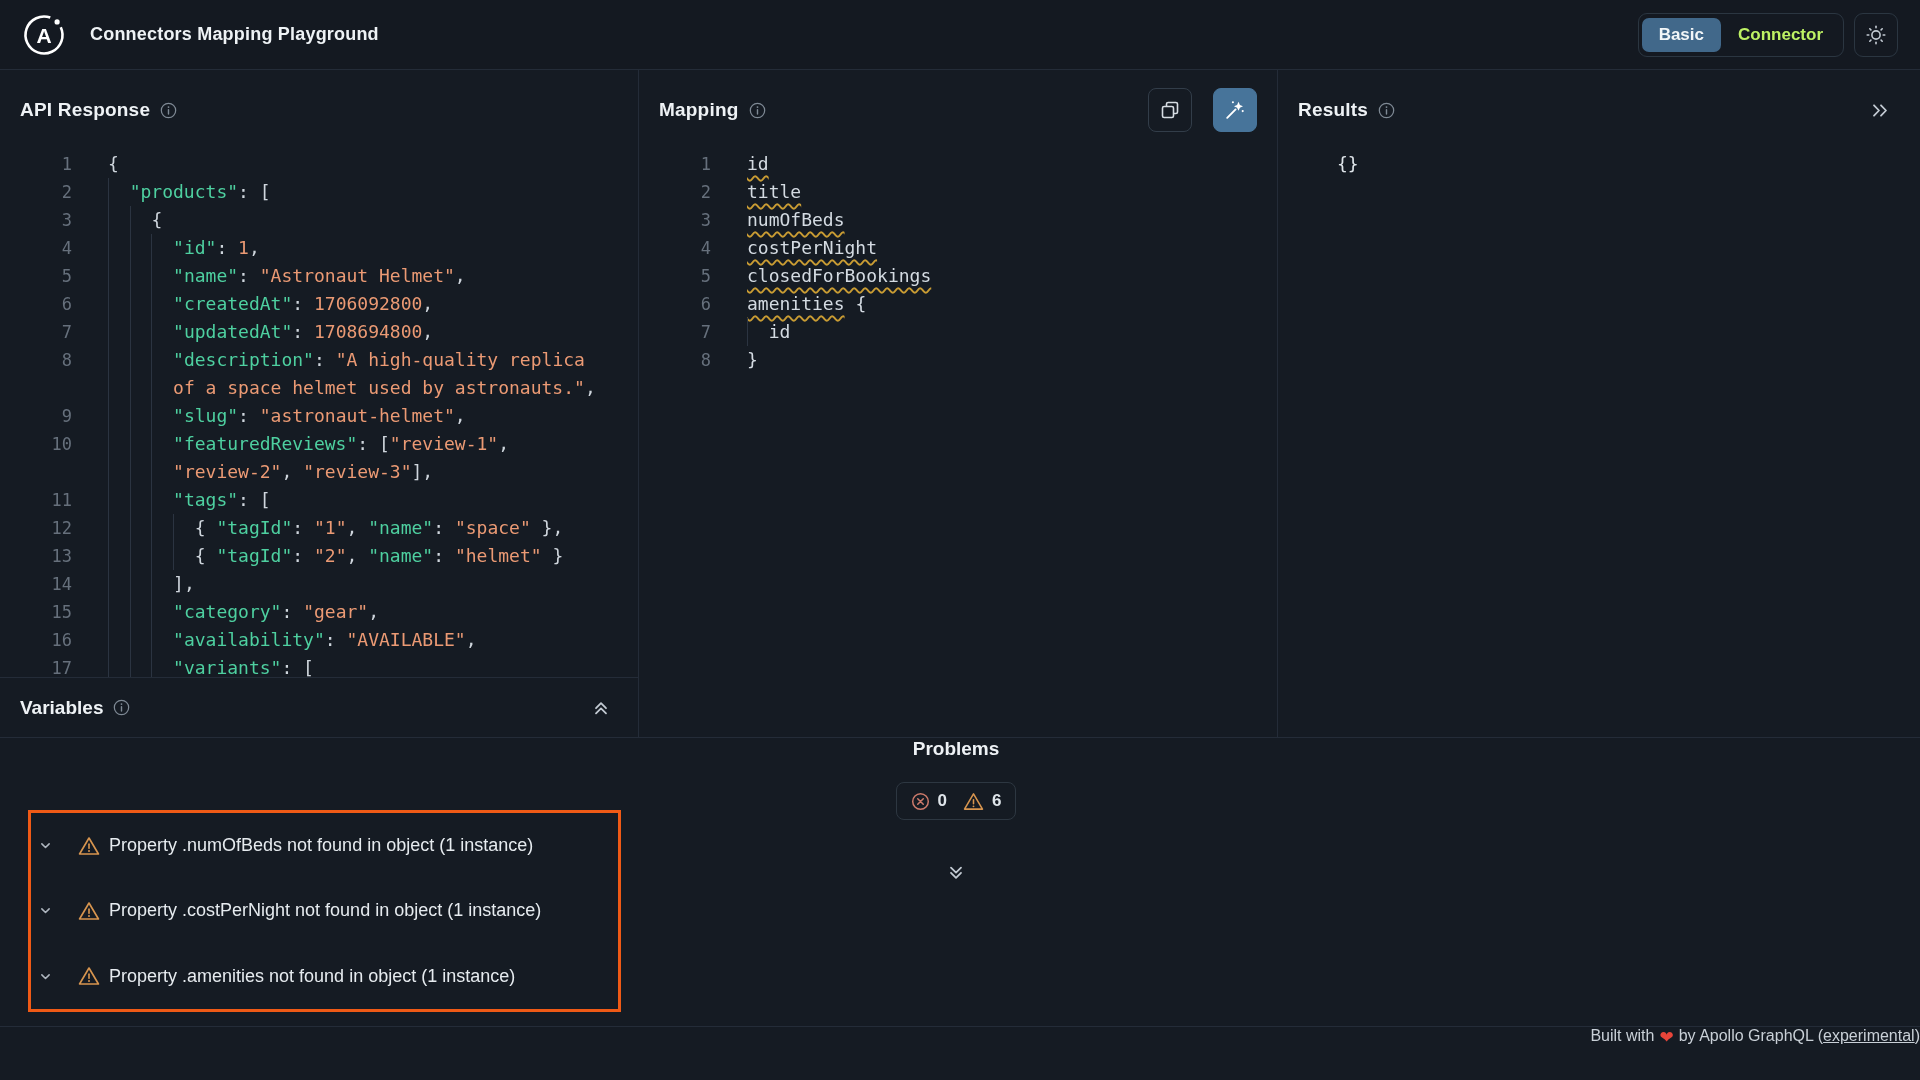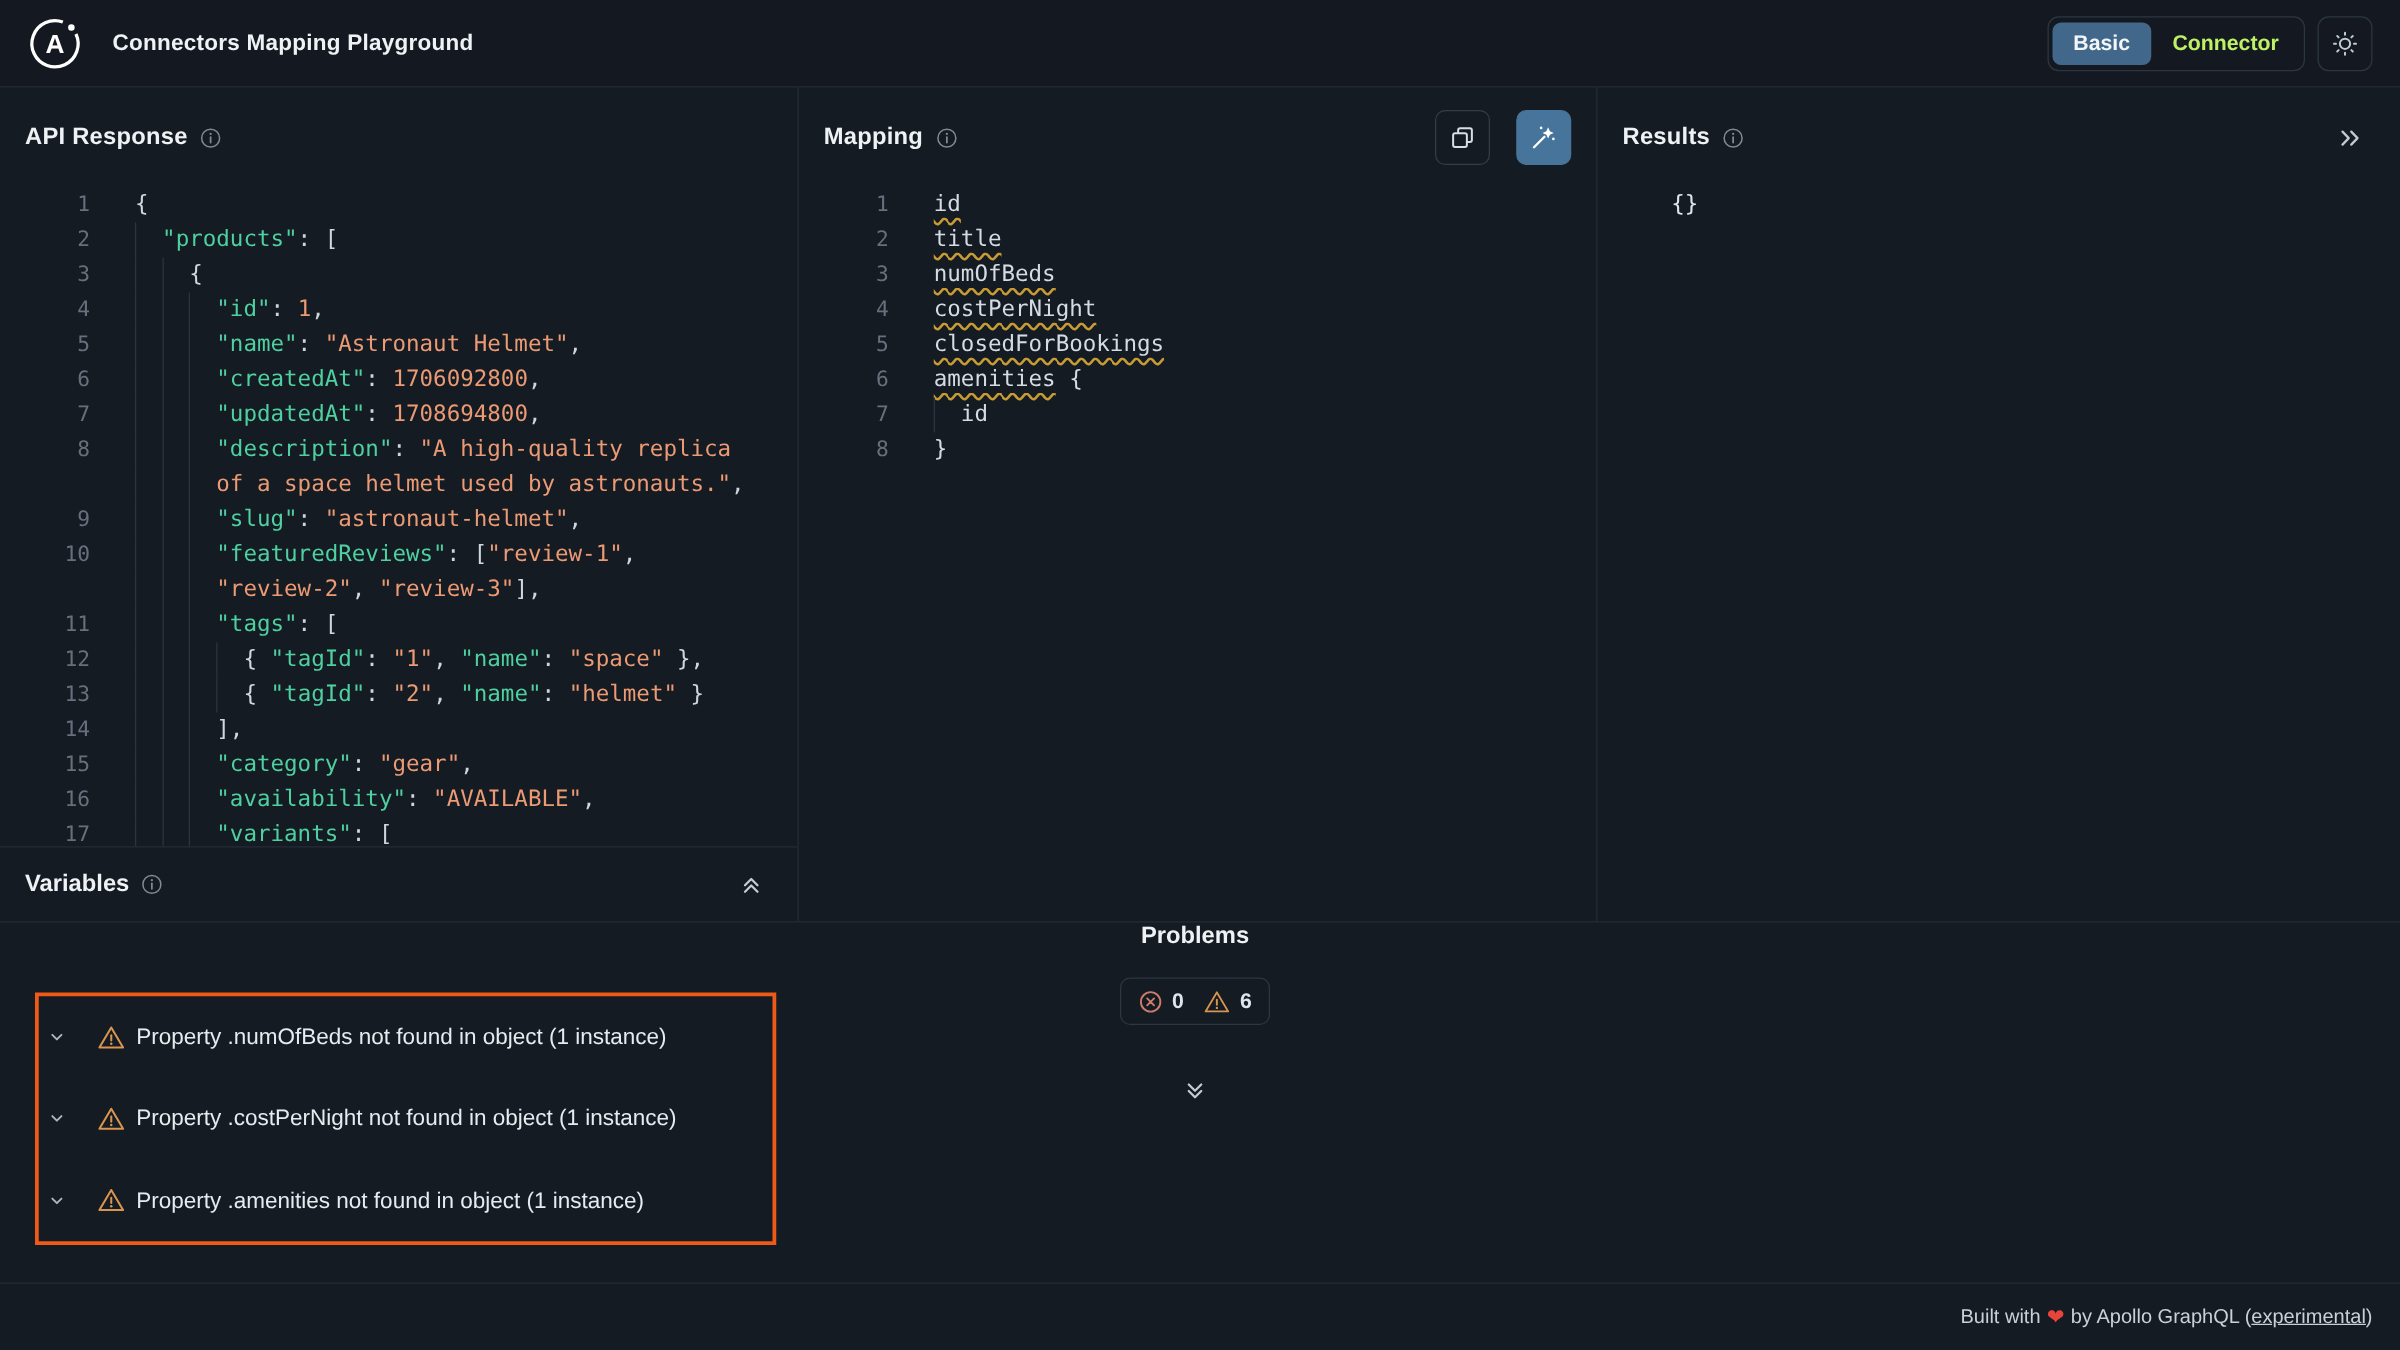"Property .numOfBeds not found in" .problems-box { top: 56px -> 72px }
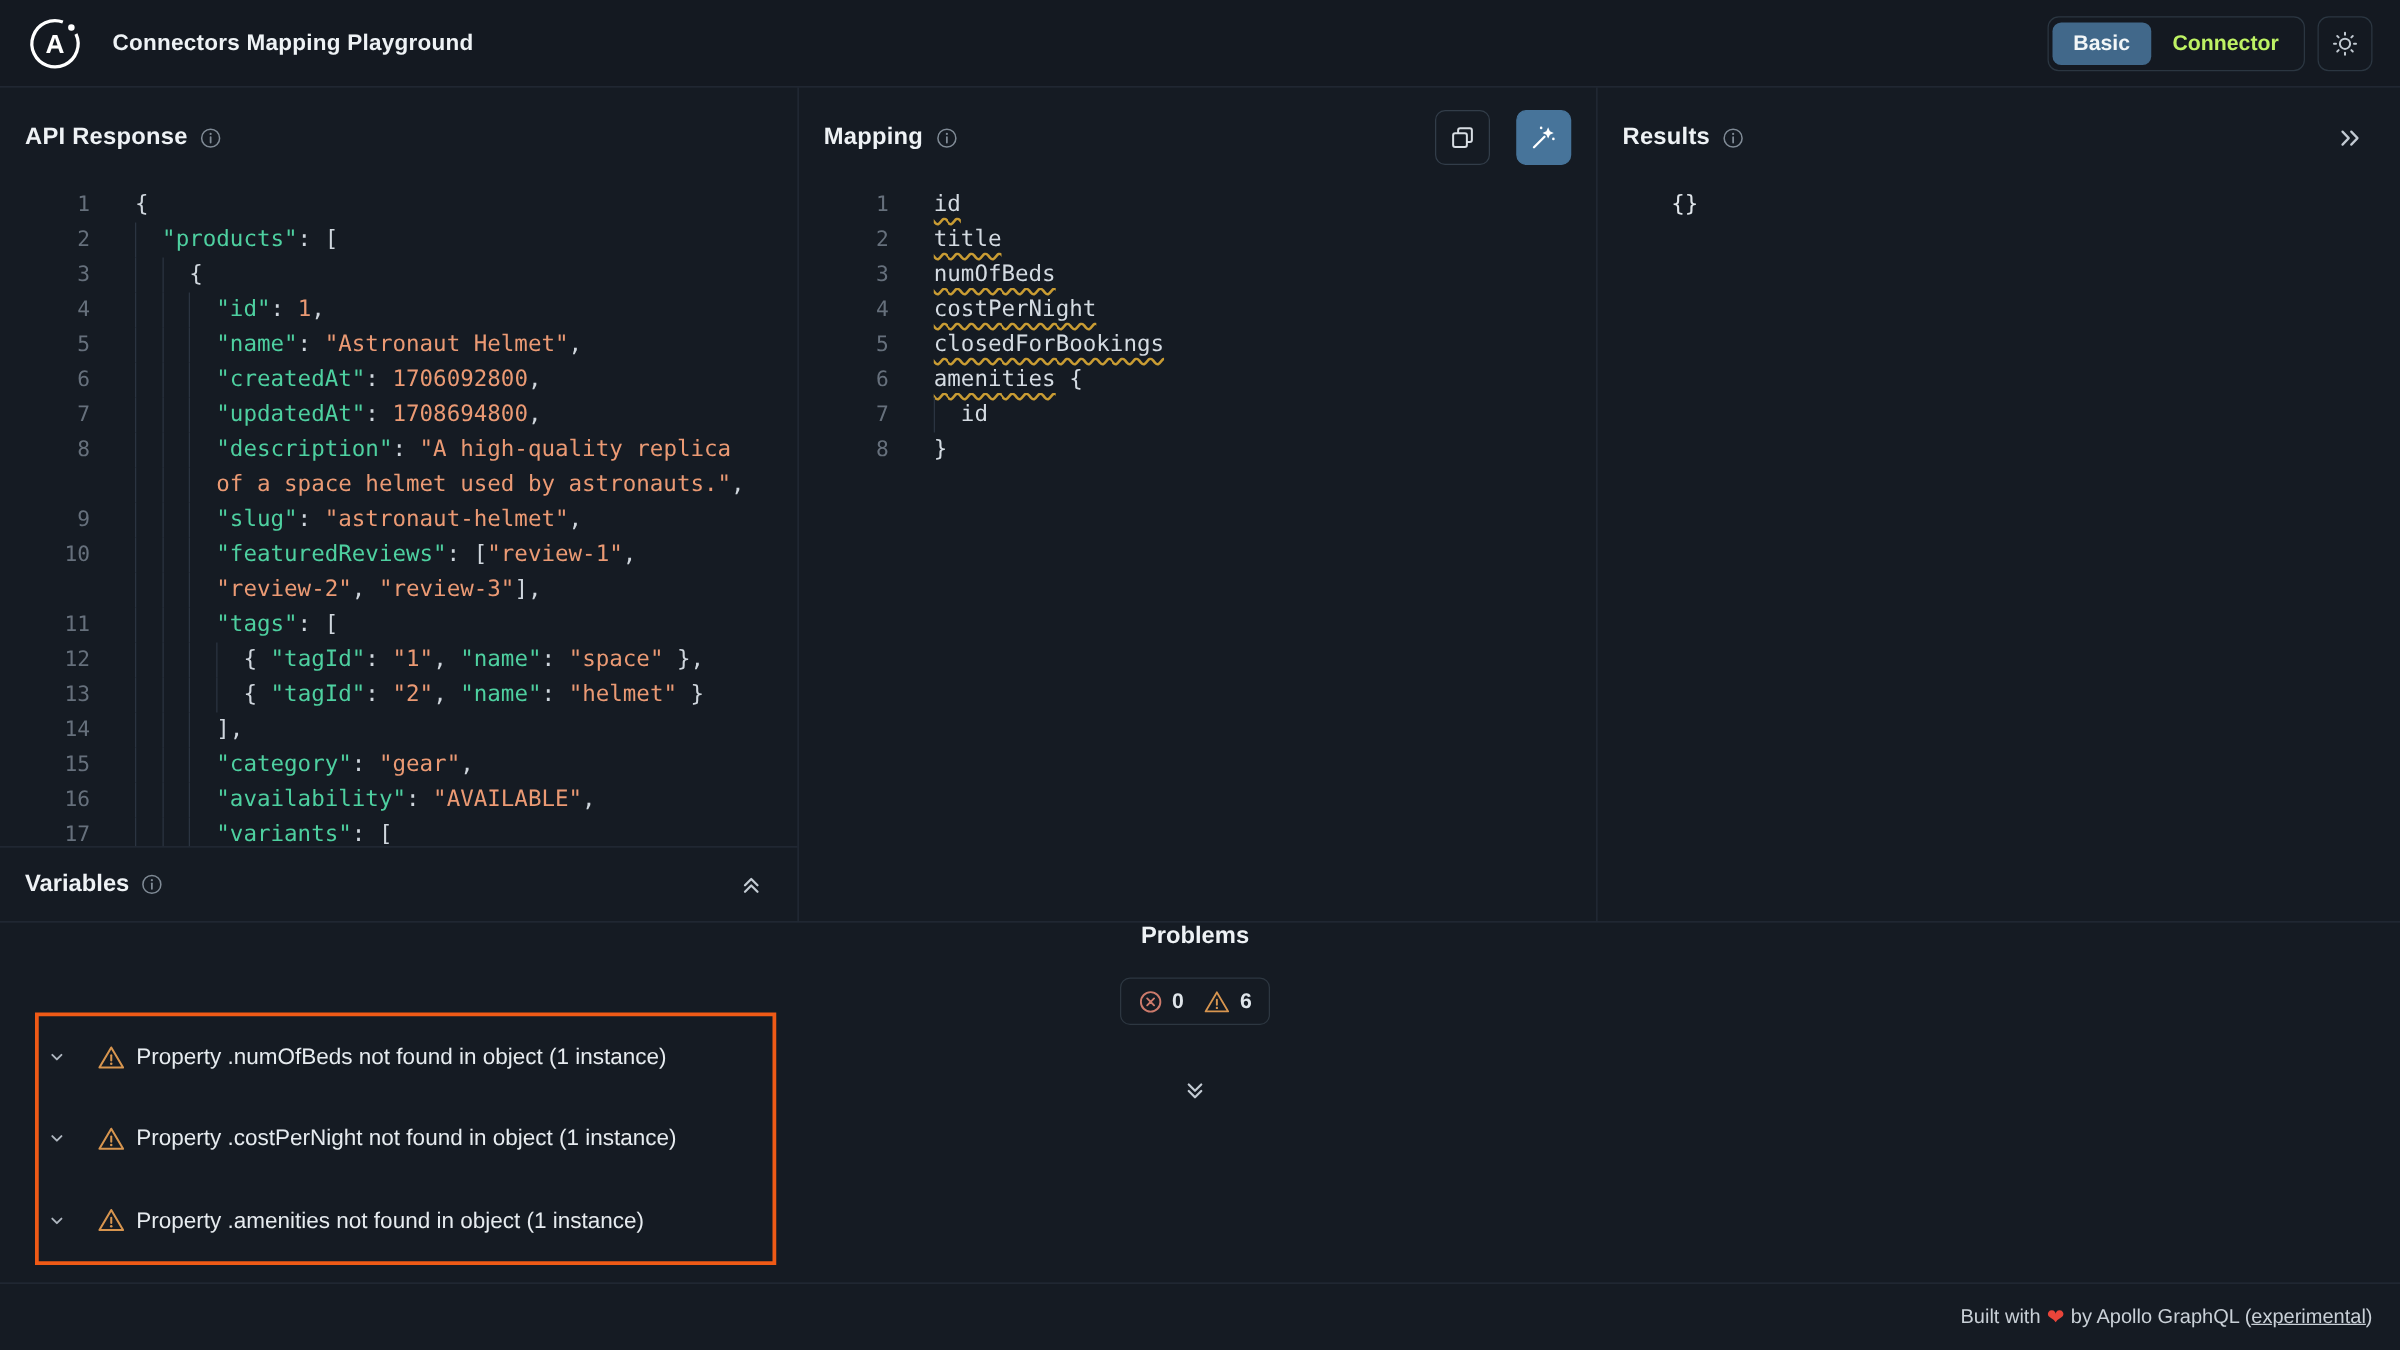"Built with" footer { align-items: center -> none; padding-right: 22px -> none }
